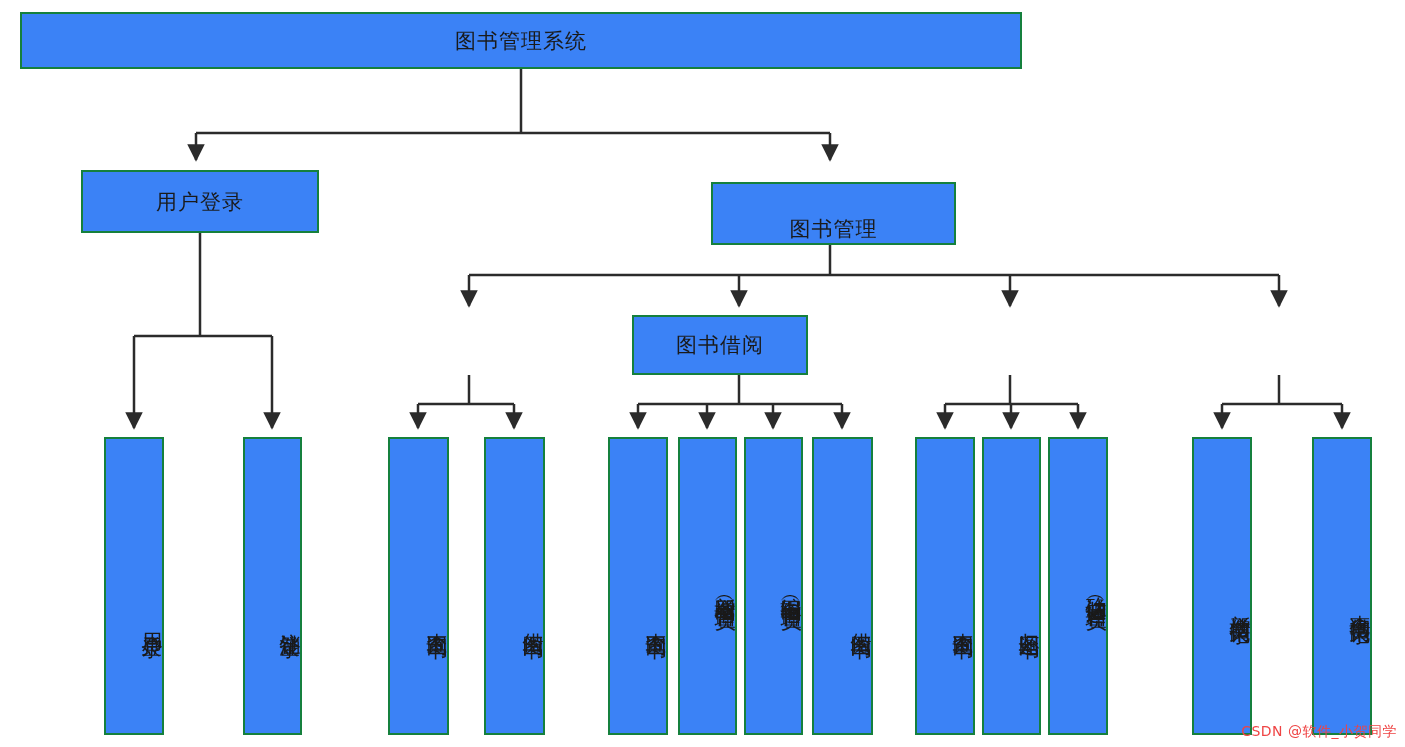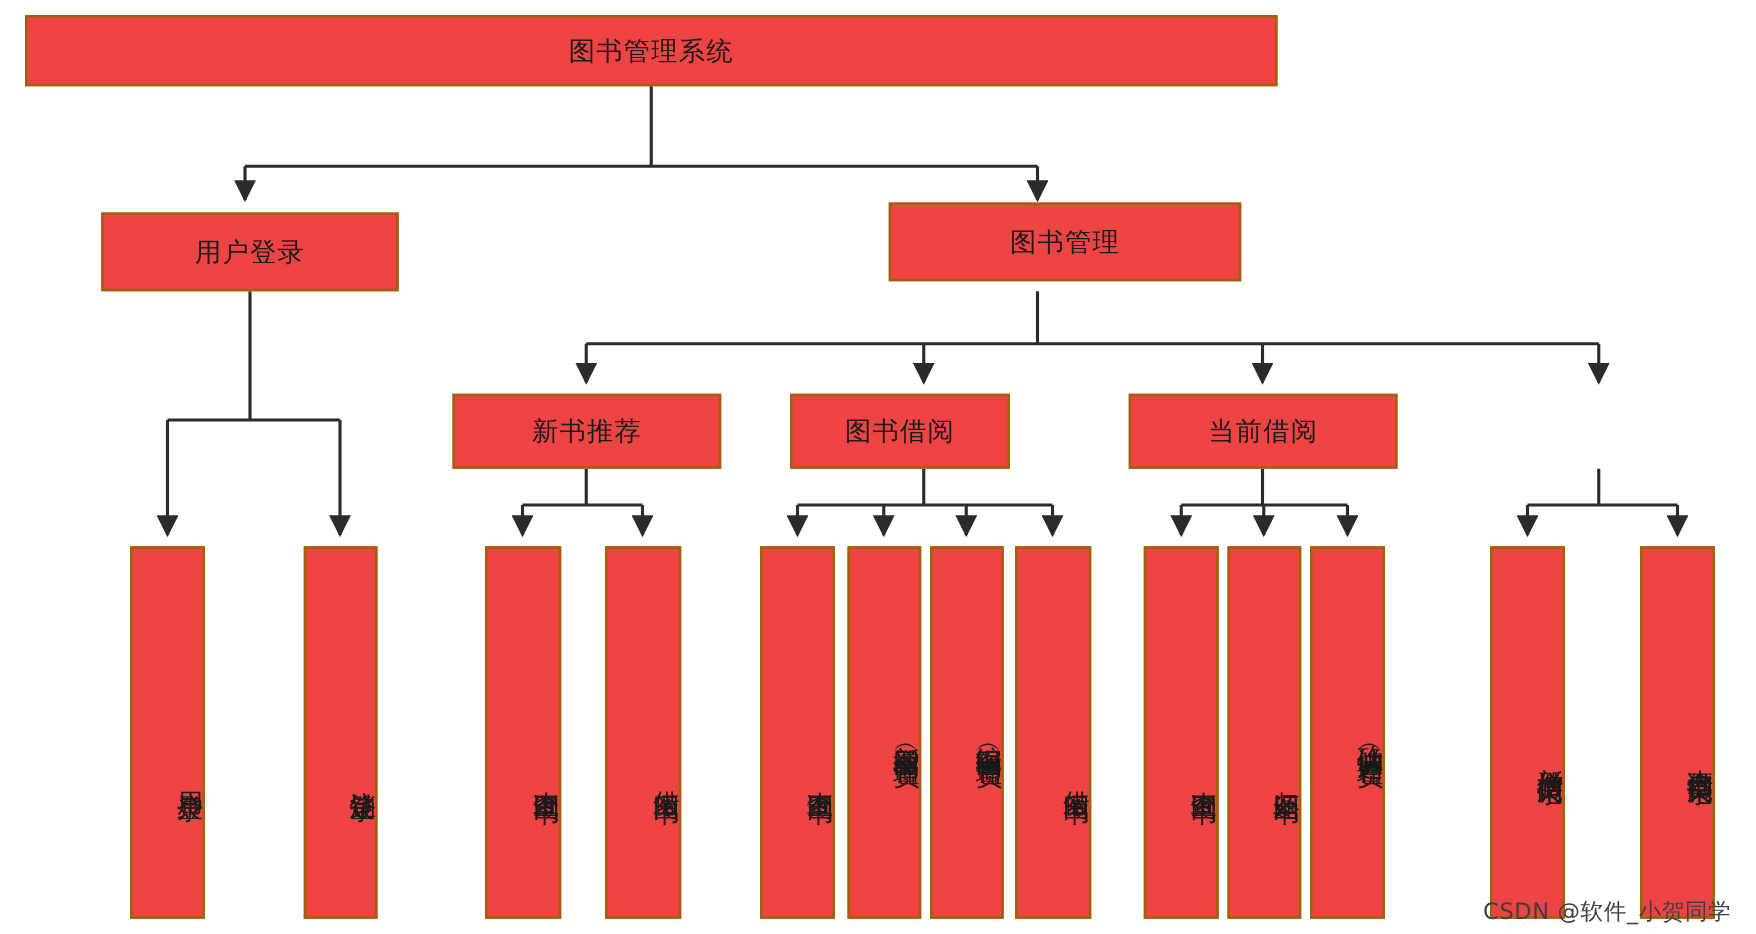"图书管理系统" .node-box { background: #ef4444 -> #3b82f6; border: 2px solid #a16207 -> 2px solid #15803d }
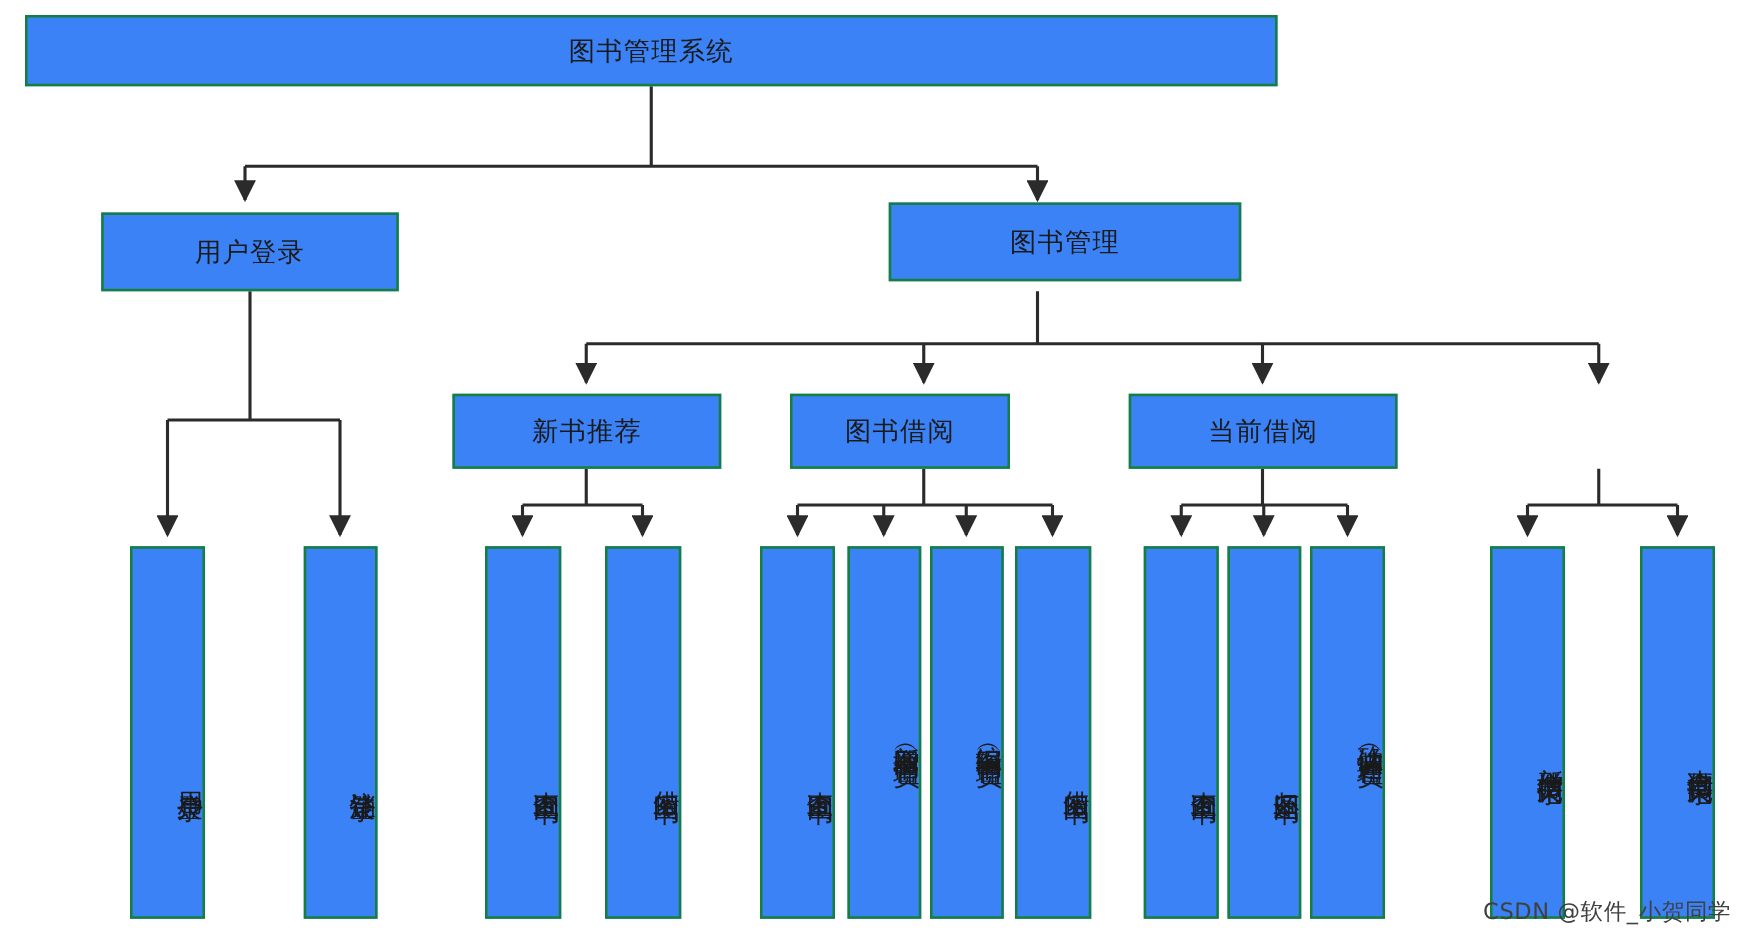"图书管理" div.node-box { align-items: none -> flex-end; top: 162px -> 182px; width: 282px -> 245px }
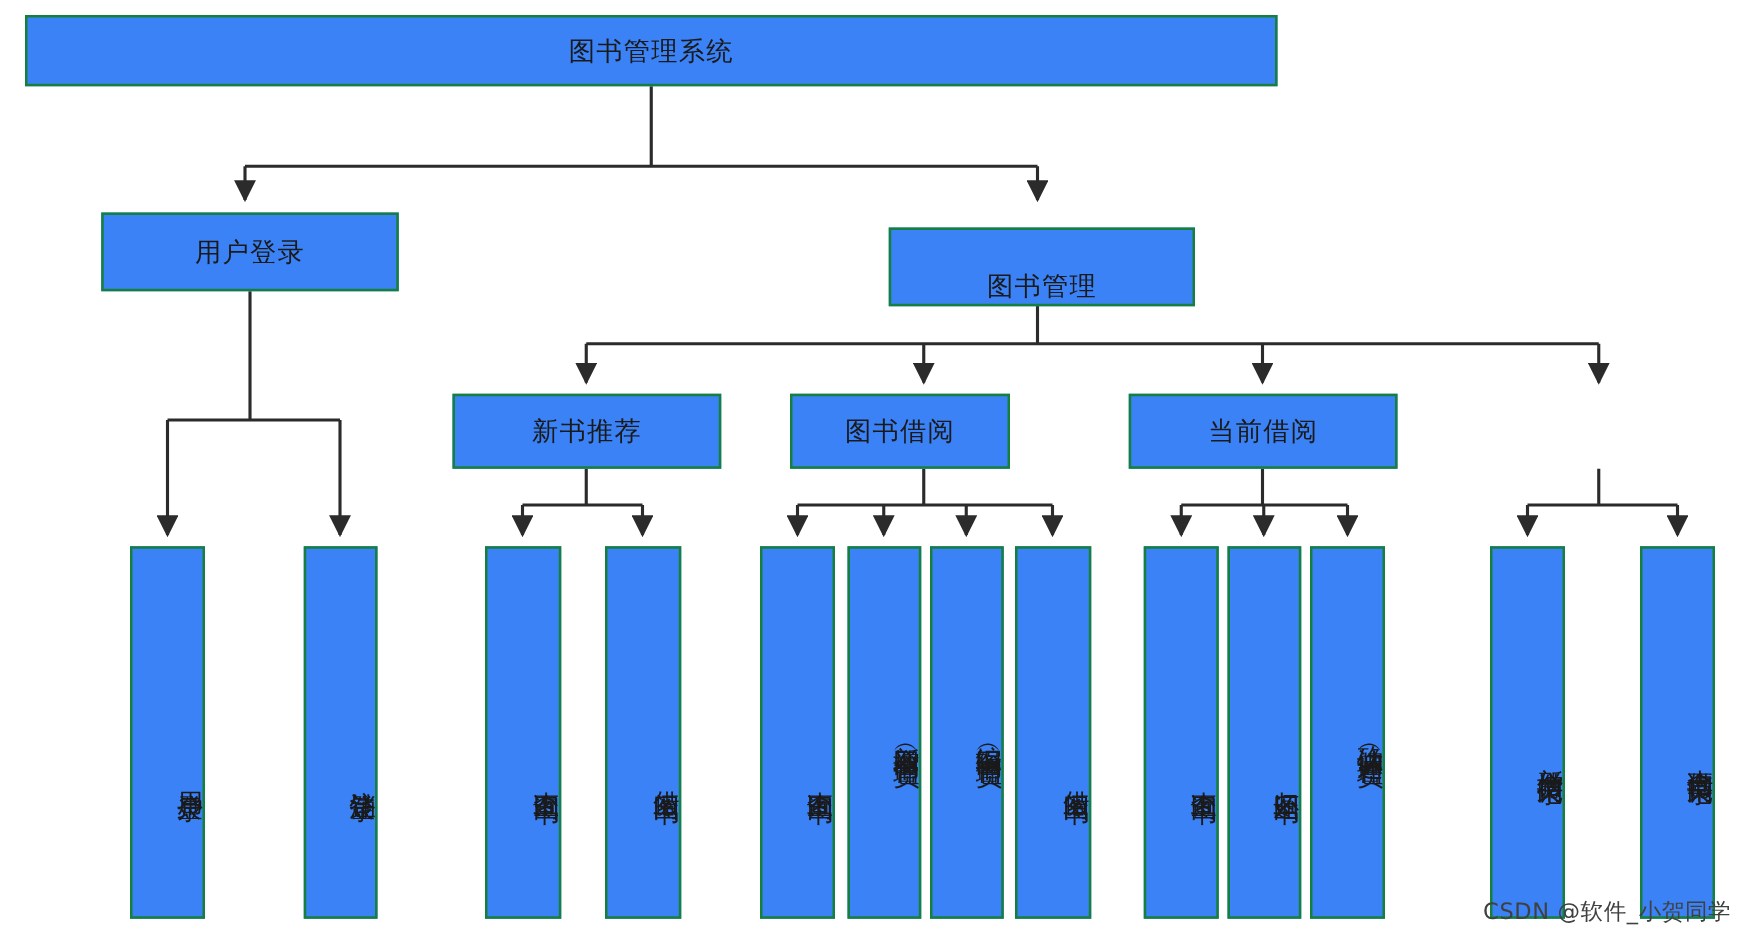"新书推荐" div.node-box { html: <div> <span>新书推荐</span> </div> -> none }
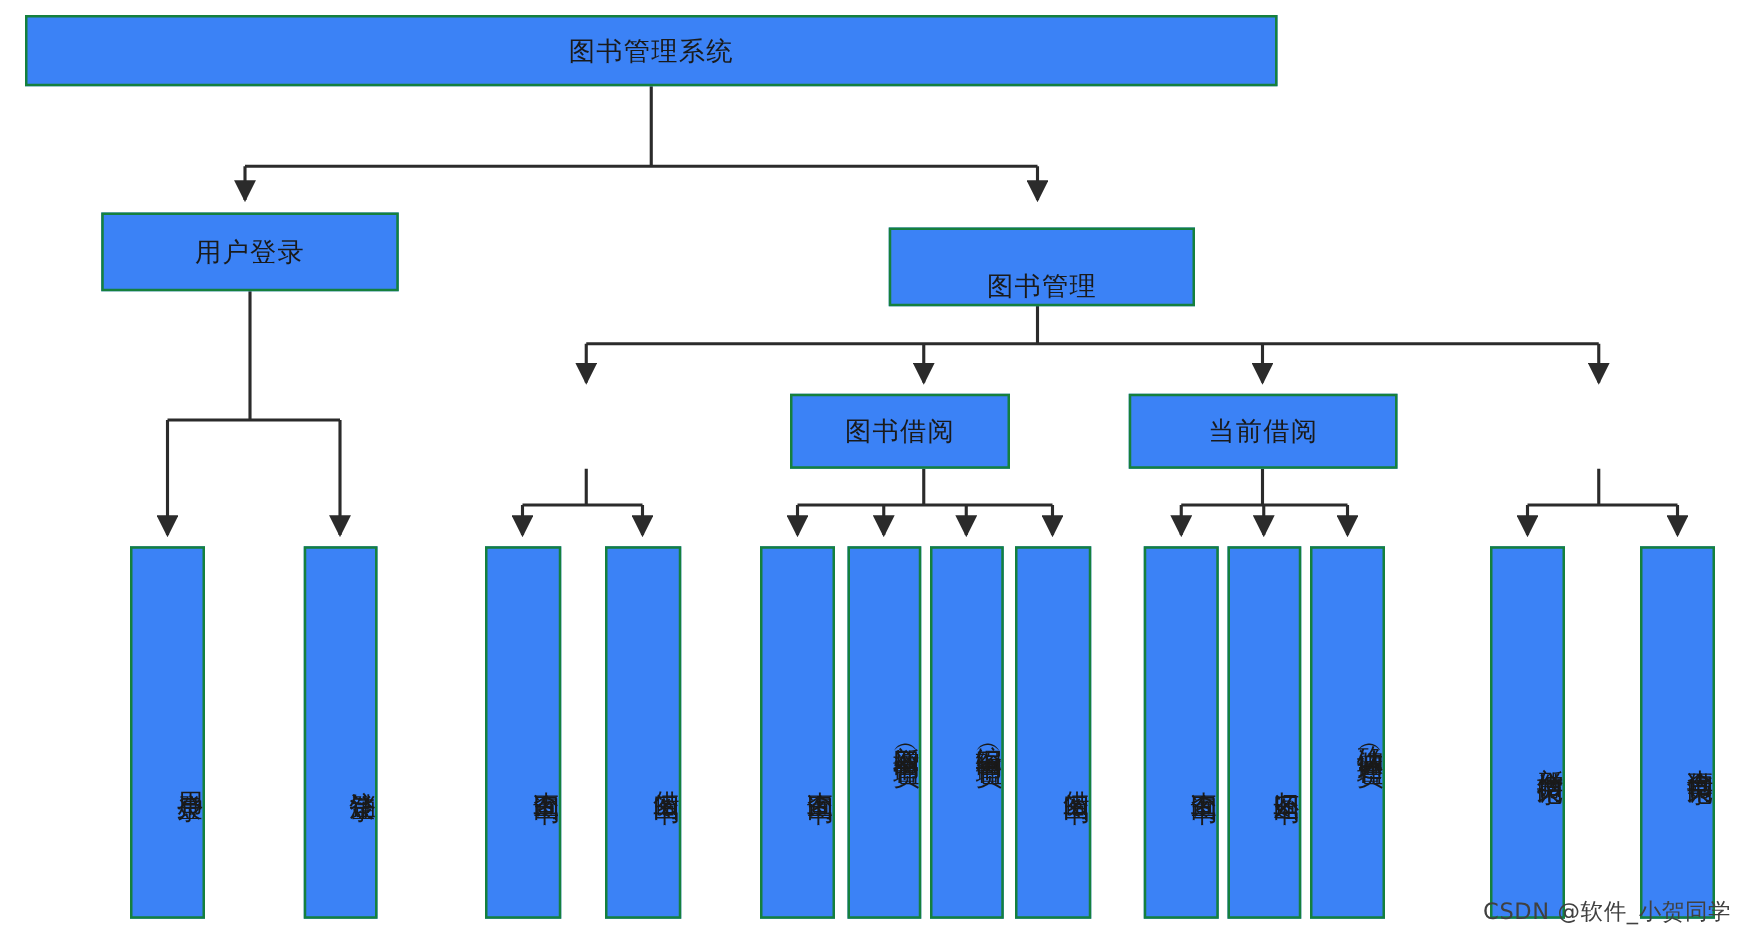"当前借阅" div.node-box { html: <div> <span>当前借阅</span> </div> -> none }
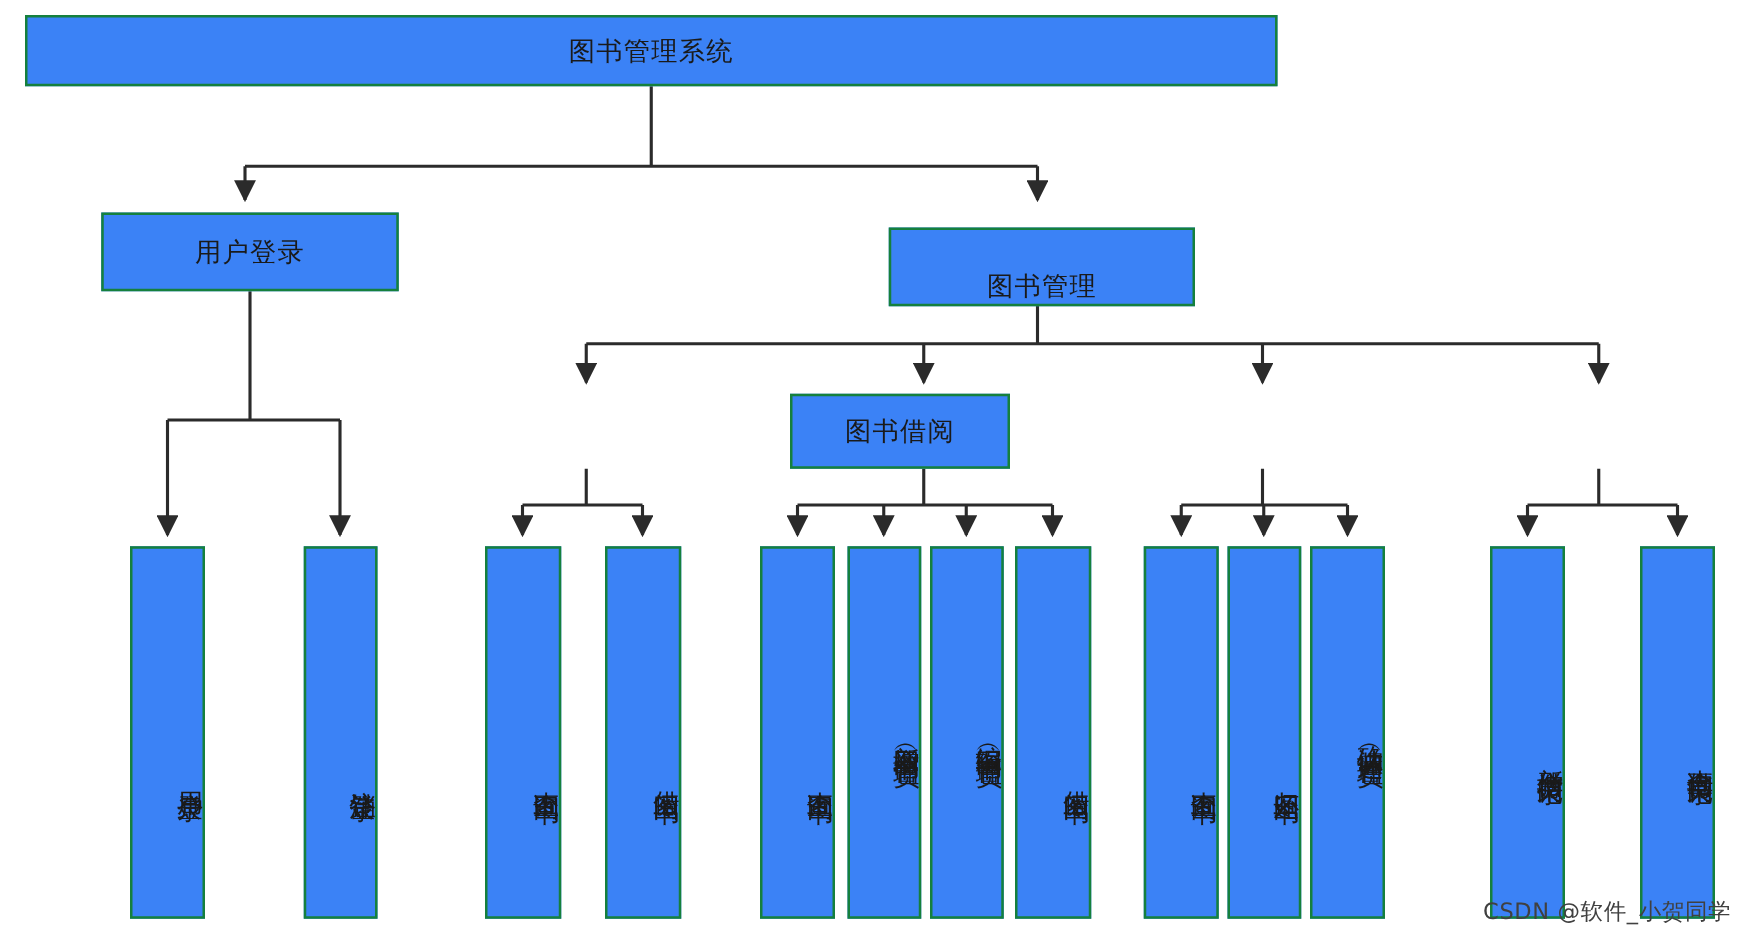"CSDN @软件_小贺同学" #watermark { color: #404040 -> #ef4444; font-size: 18px -> 14px; right: 20px -> 8px }
